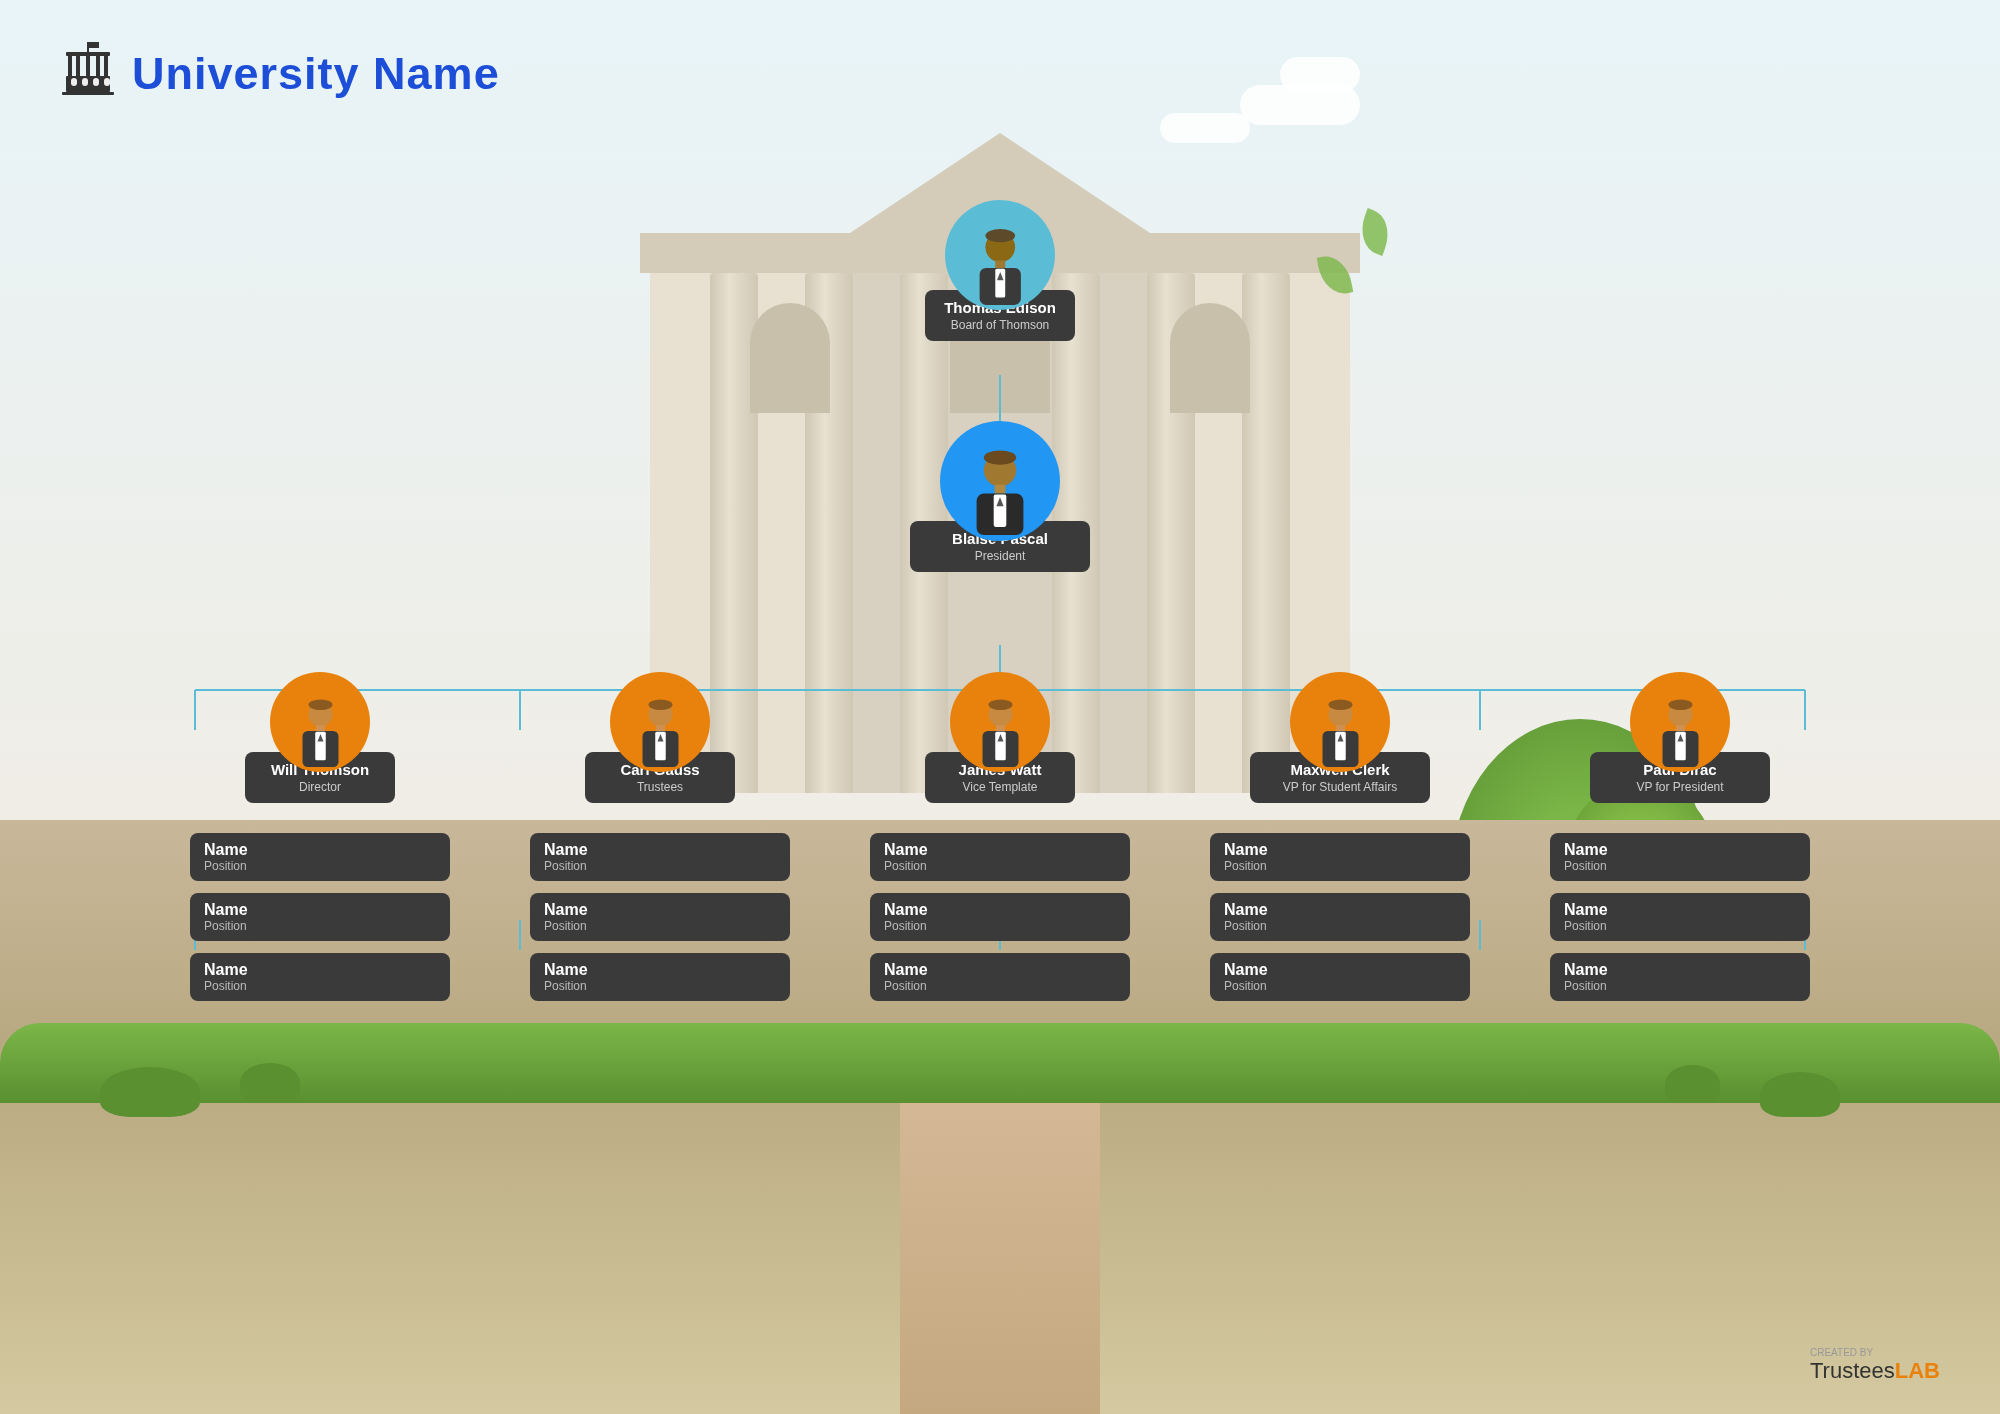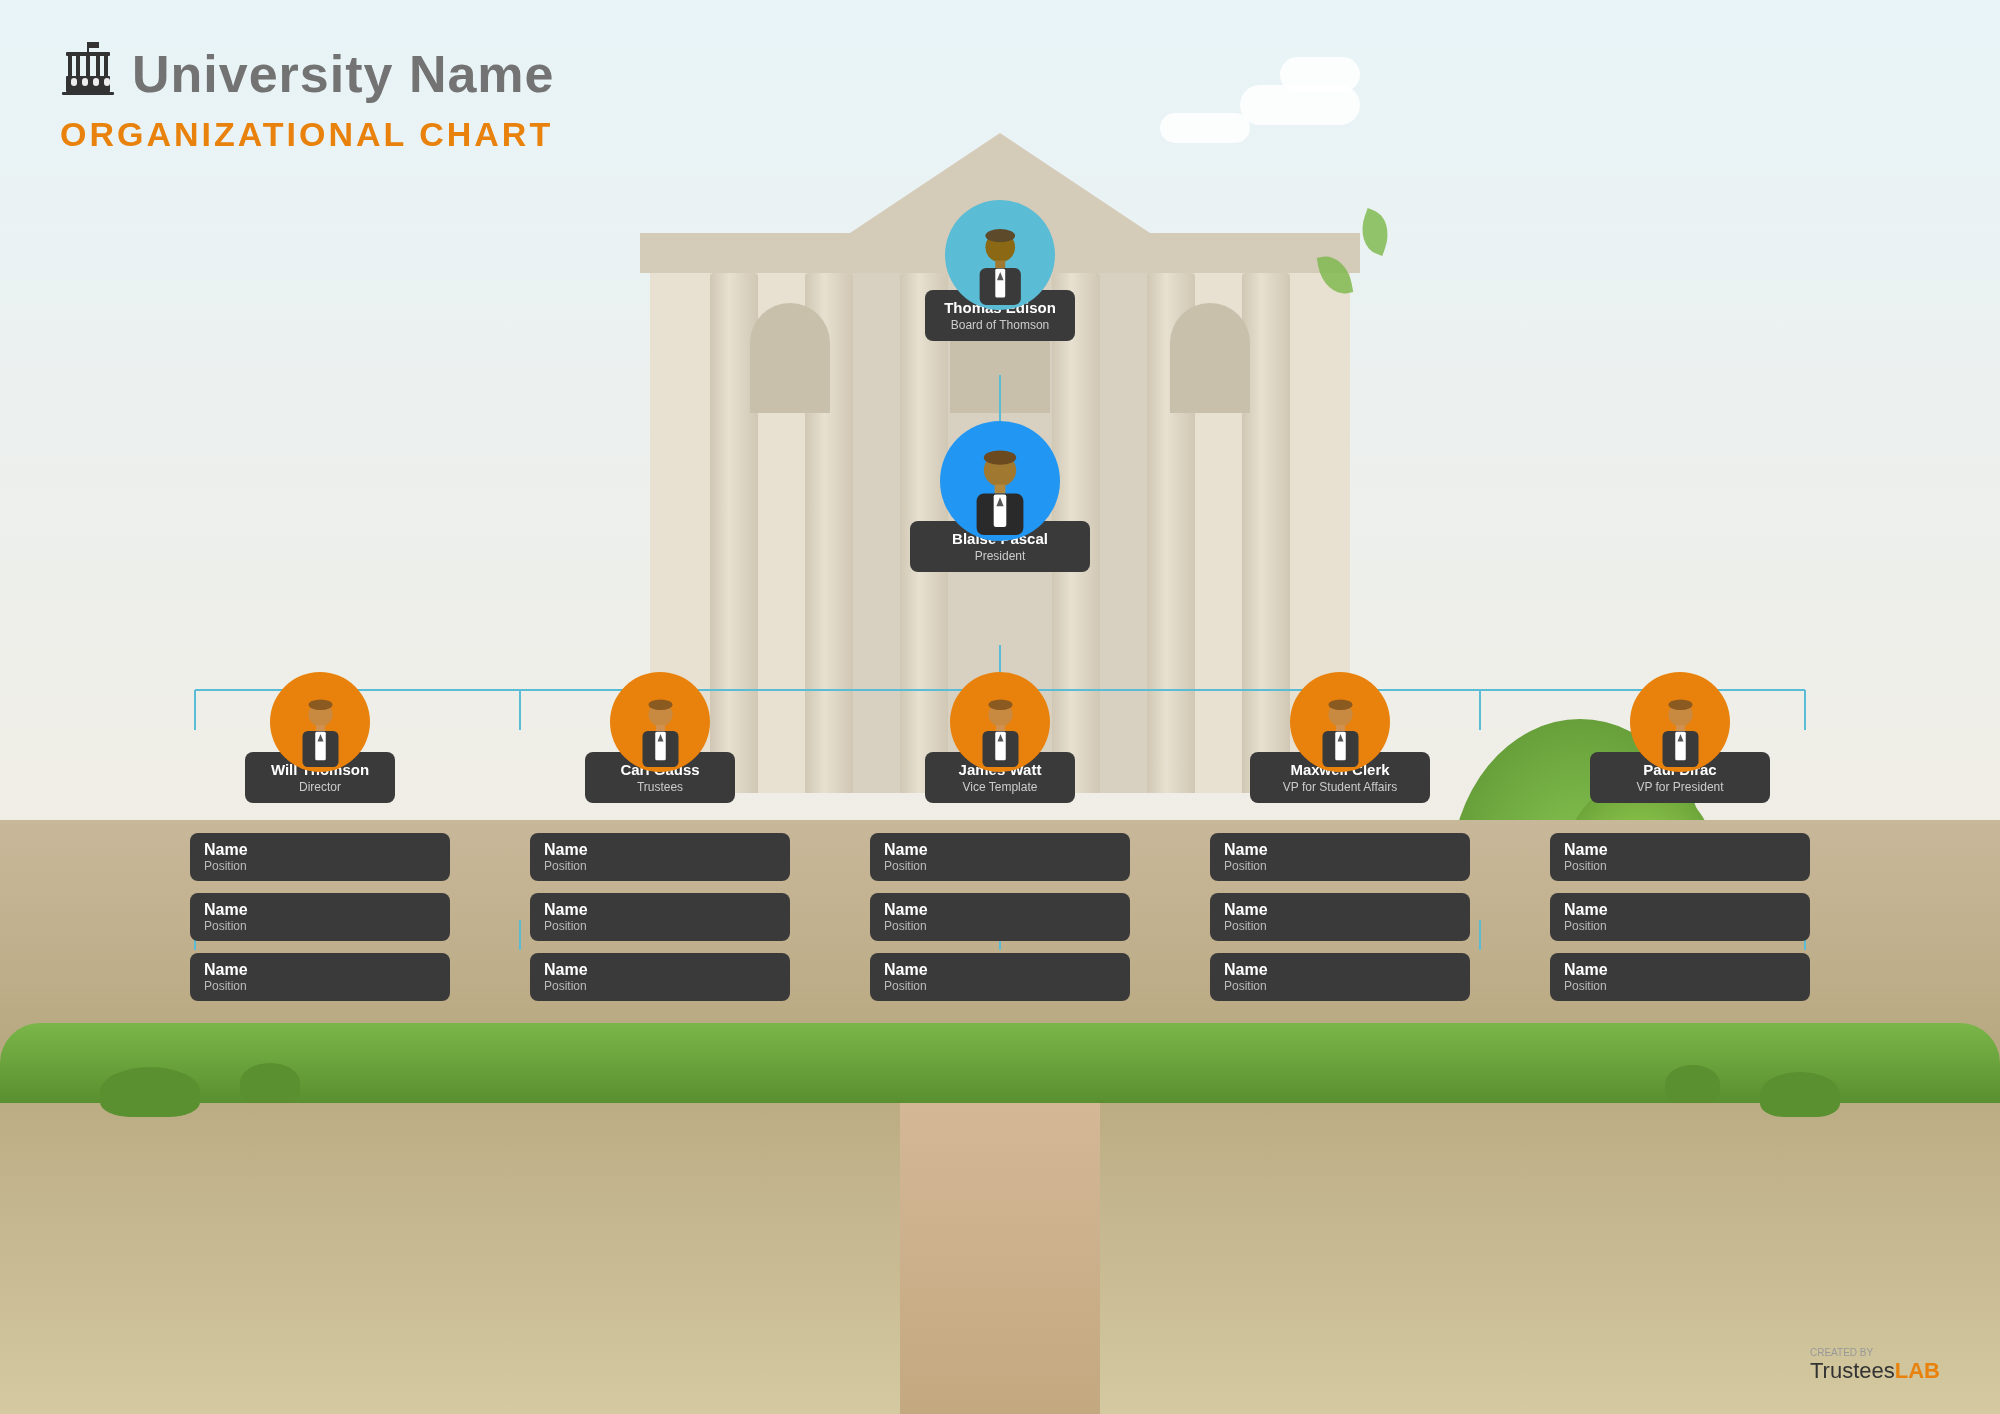"University Name" .university-name { color: #737373 -> #1d4ed8; font-size: 52px -> 45px }
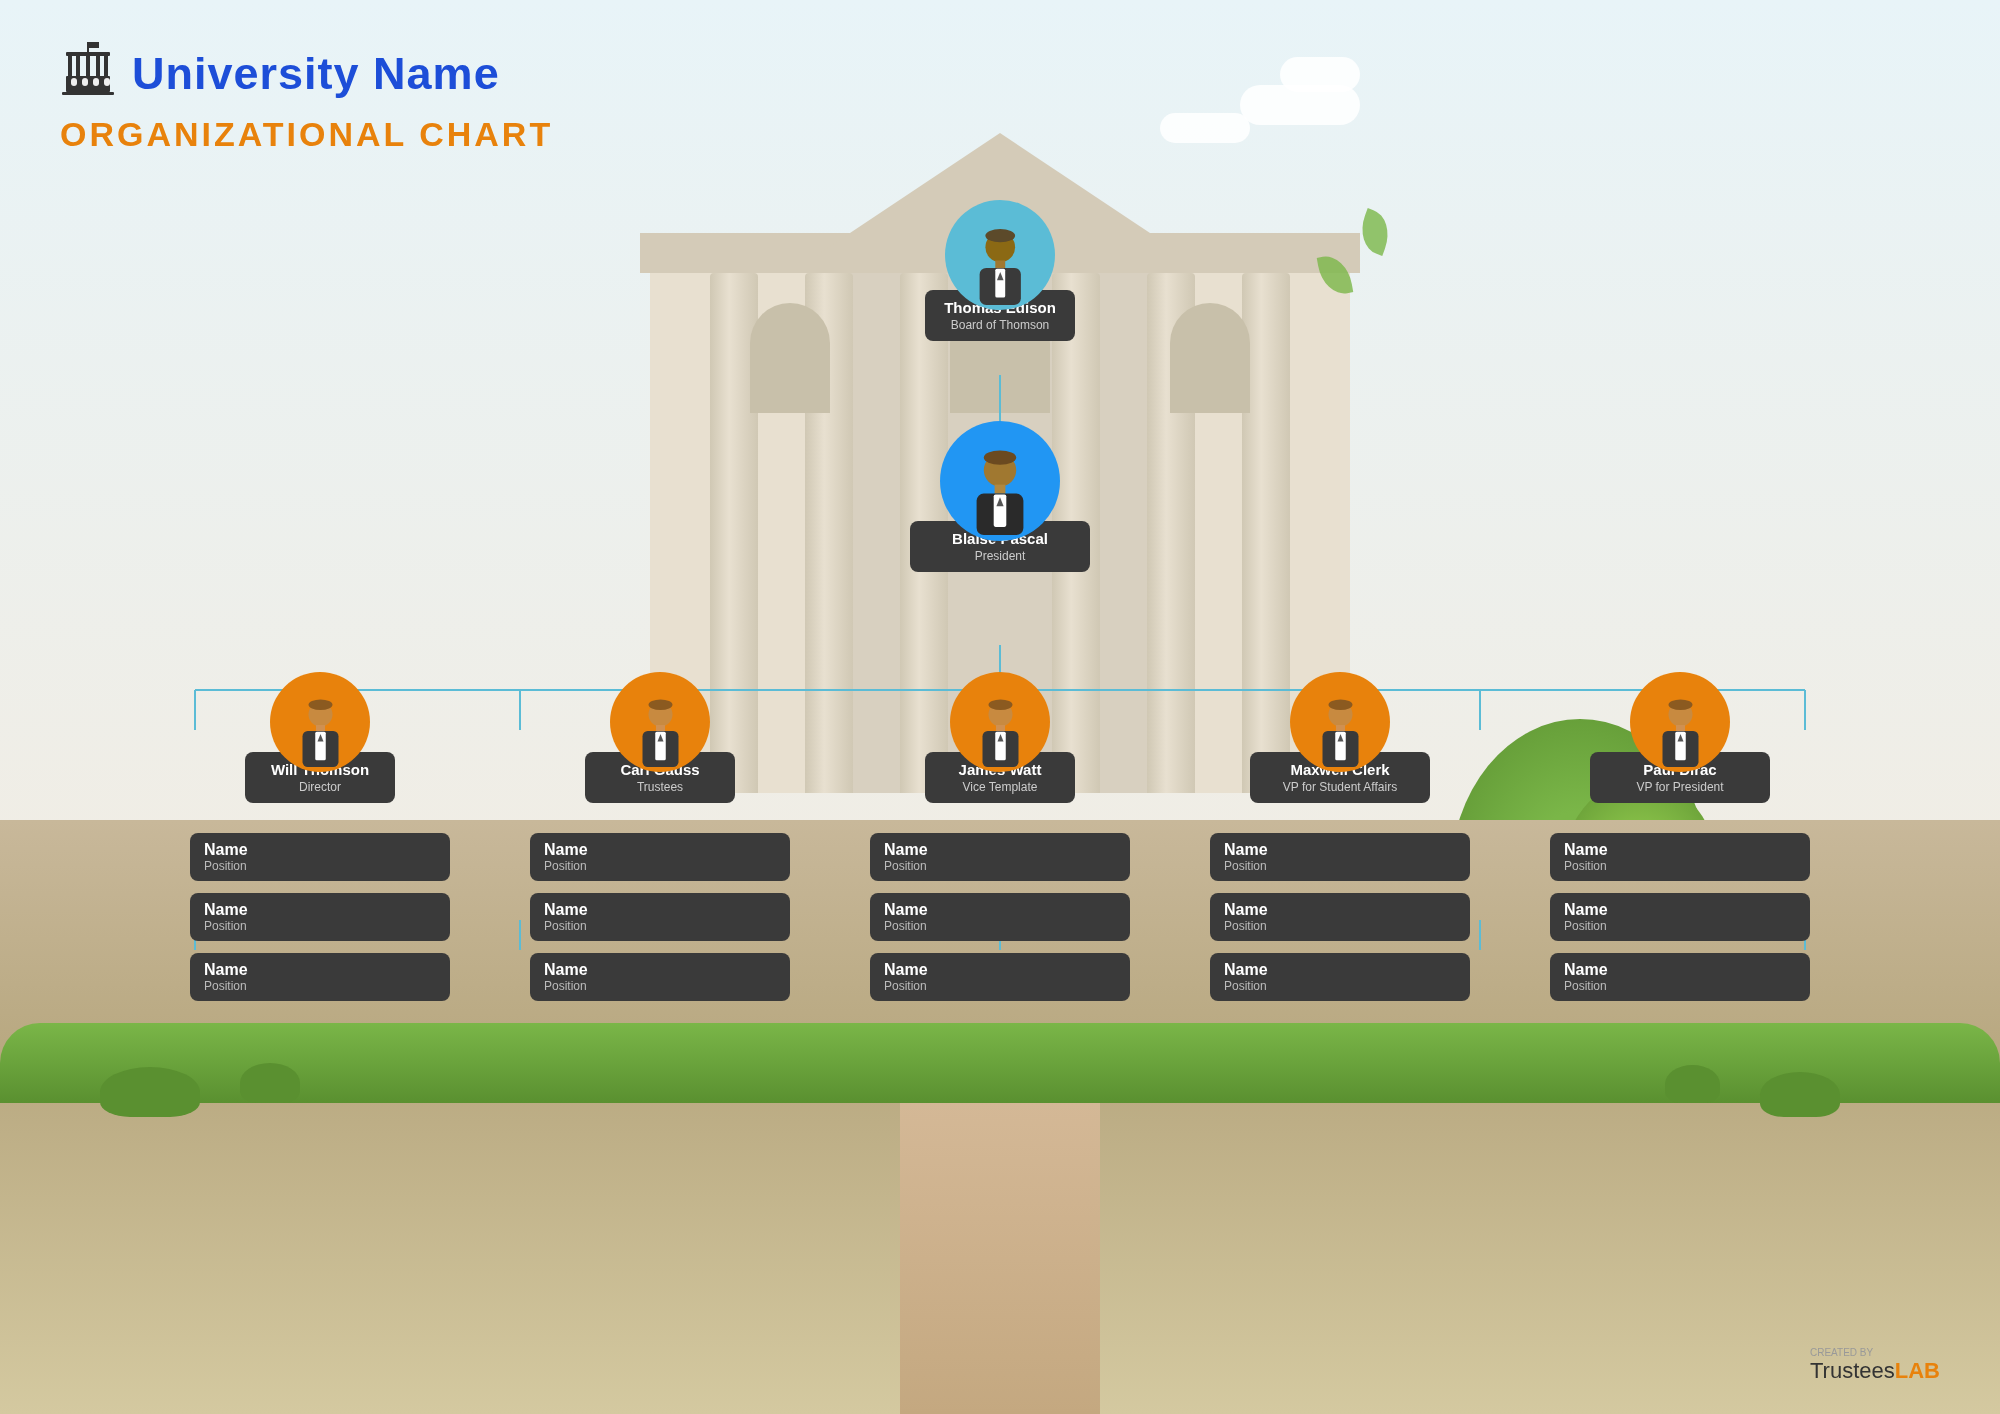"ORGANIZATIONAL CHART" div.org-chart-title { html: <div>ORGANIZATIONAL CHART</div> -> none }
